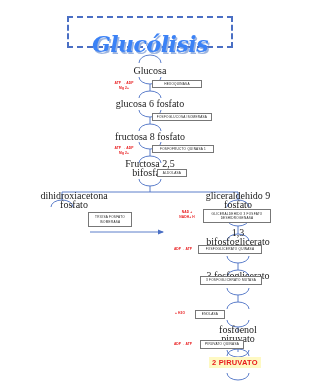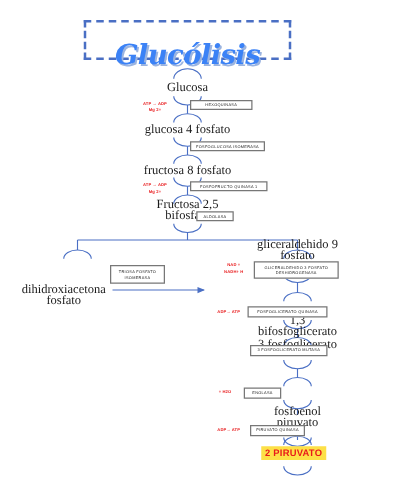"glucosa 4 fosfato" div.metab { text: 4 -> 6 }
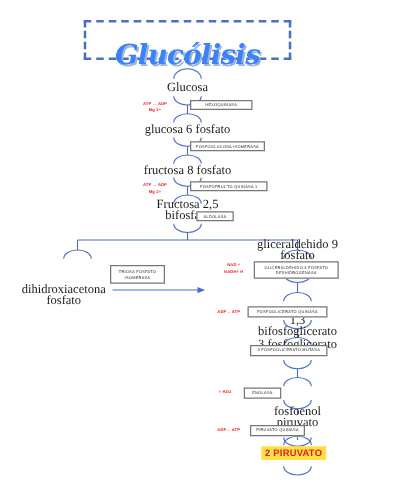"dihidroxiacetona" div.metab { left: 13px -> 36px; margin-top: 36px -> none }
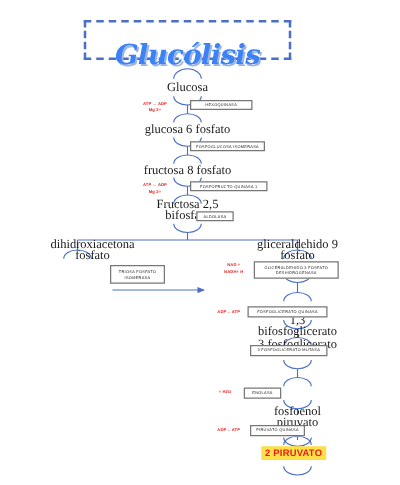"1,3" div.metab { margin-top: 24px -> none }
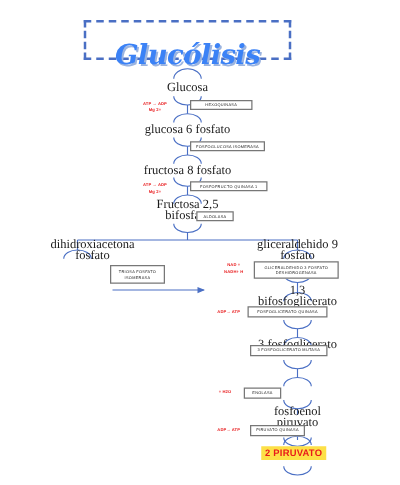"2 PIRUVATO" .product { background: #fde047 -> #fef9c3 }
